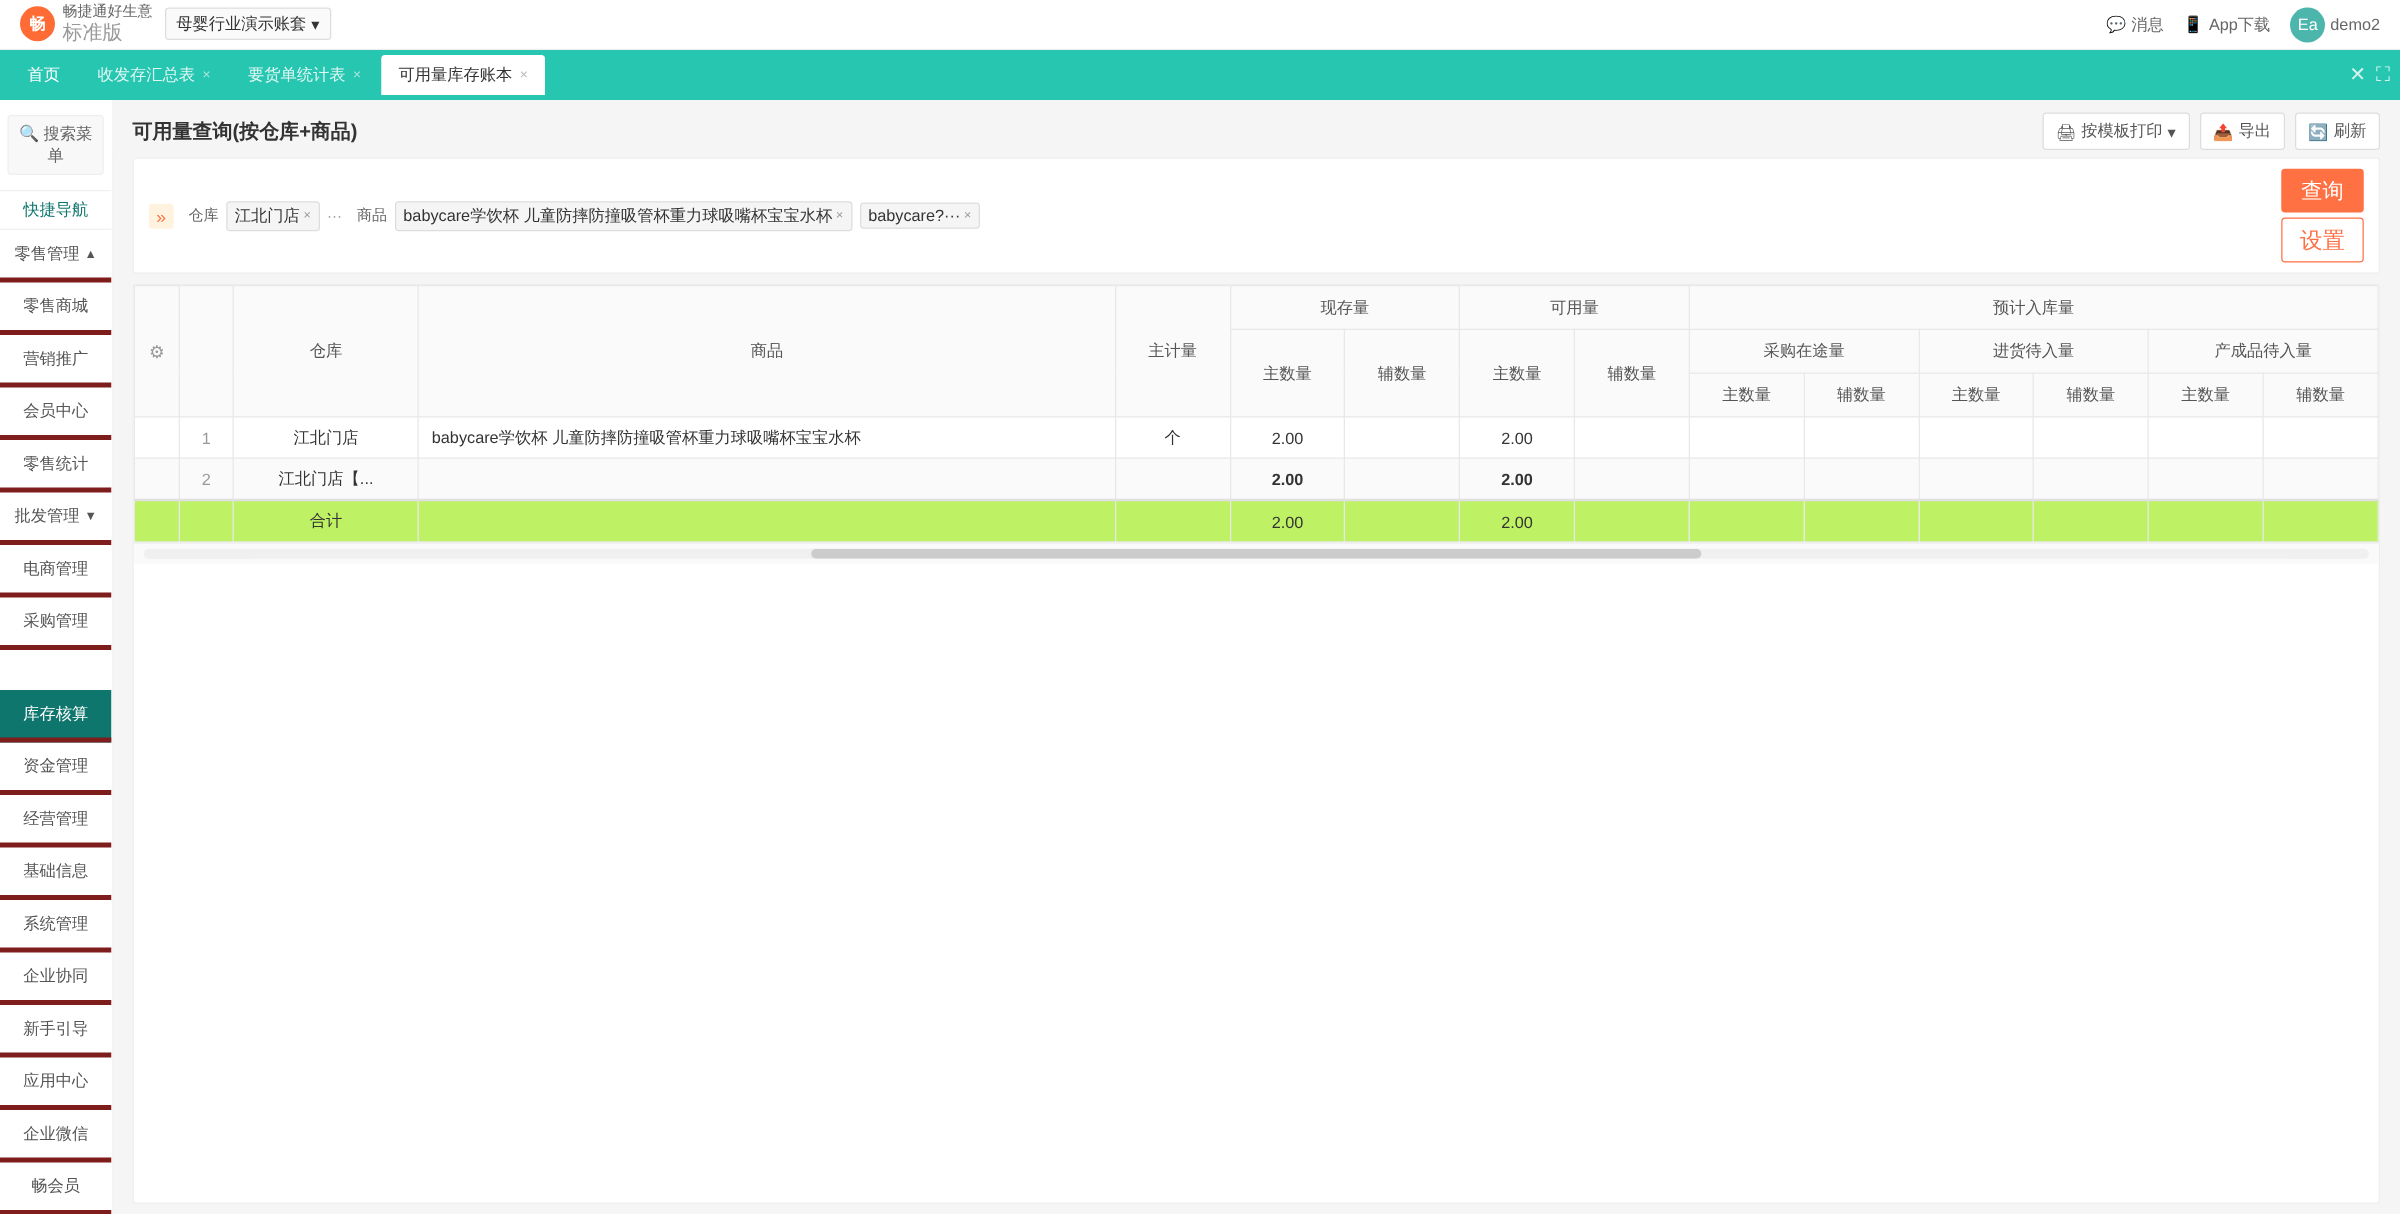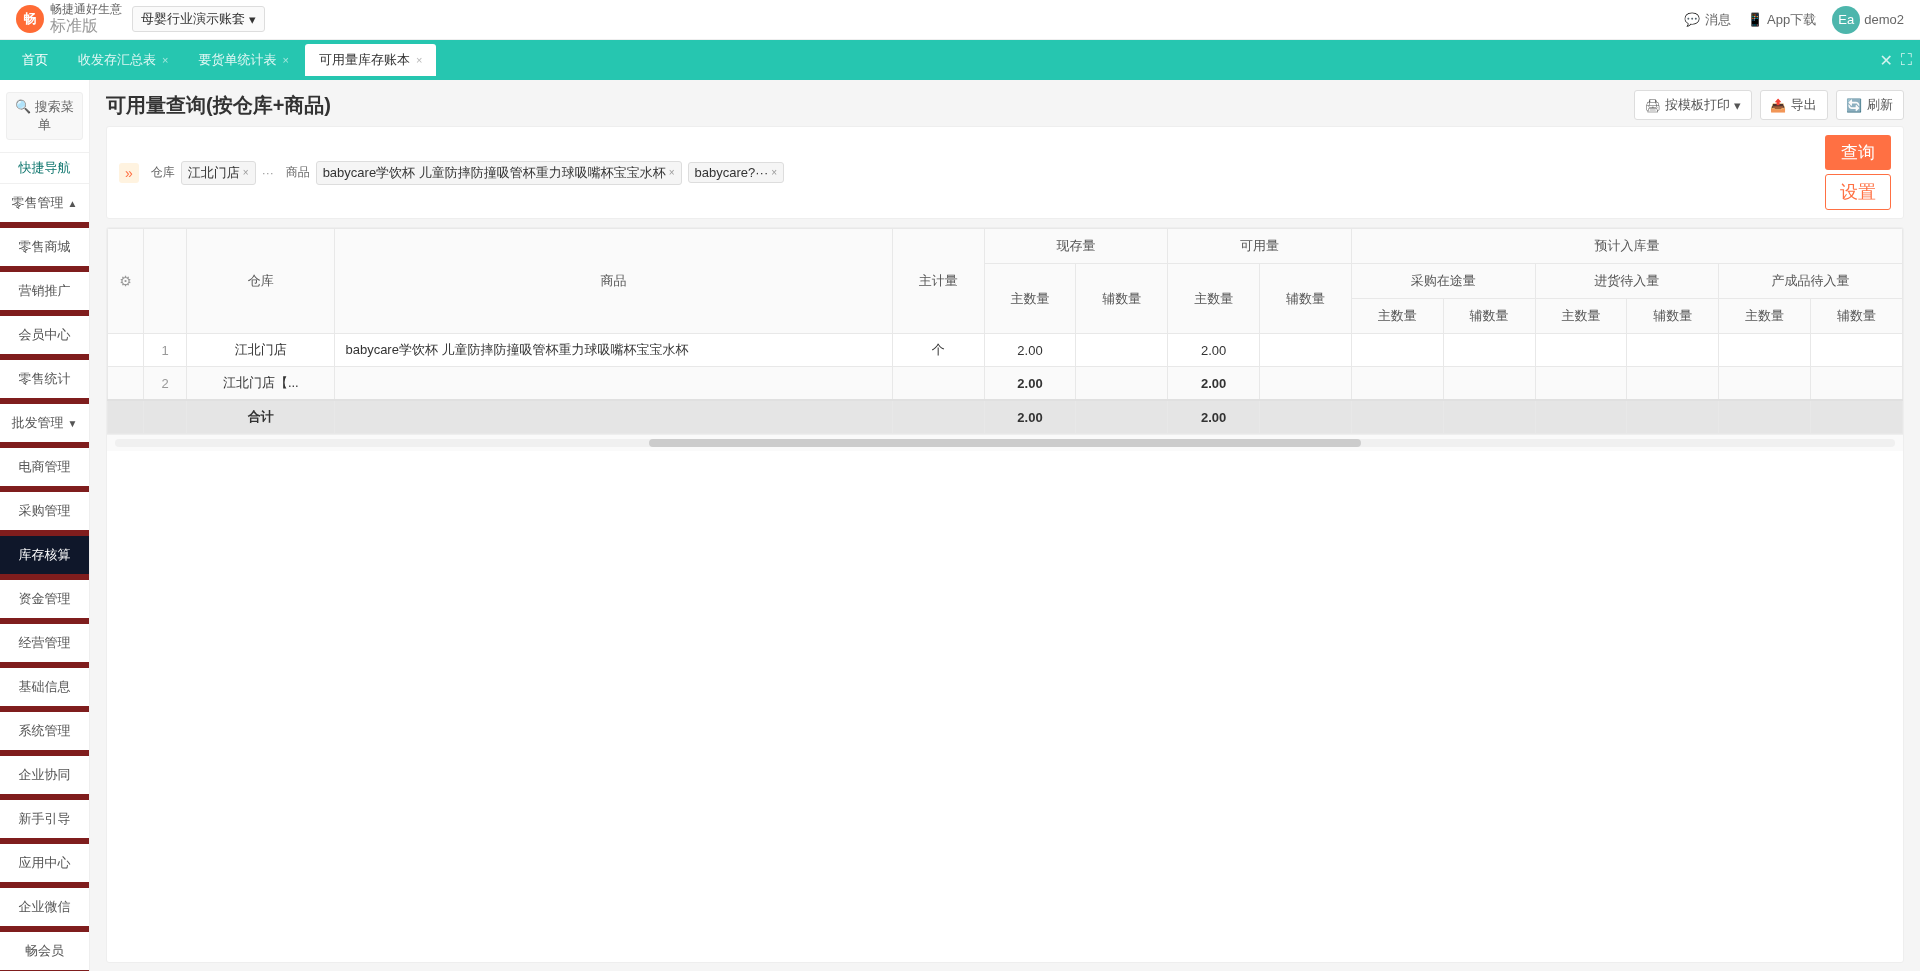"可用量查询(按仓库+商品)" .page-title { font-size: 20px -> 16px }
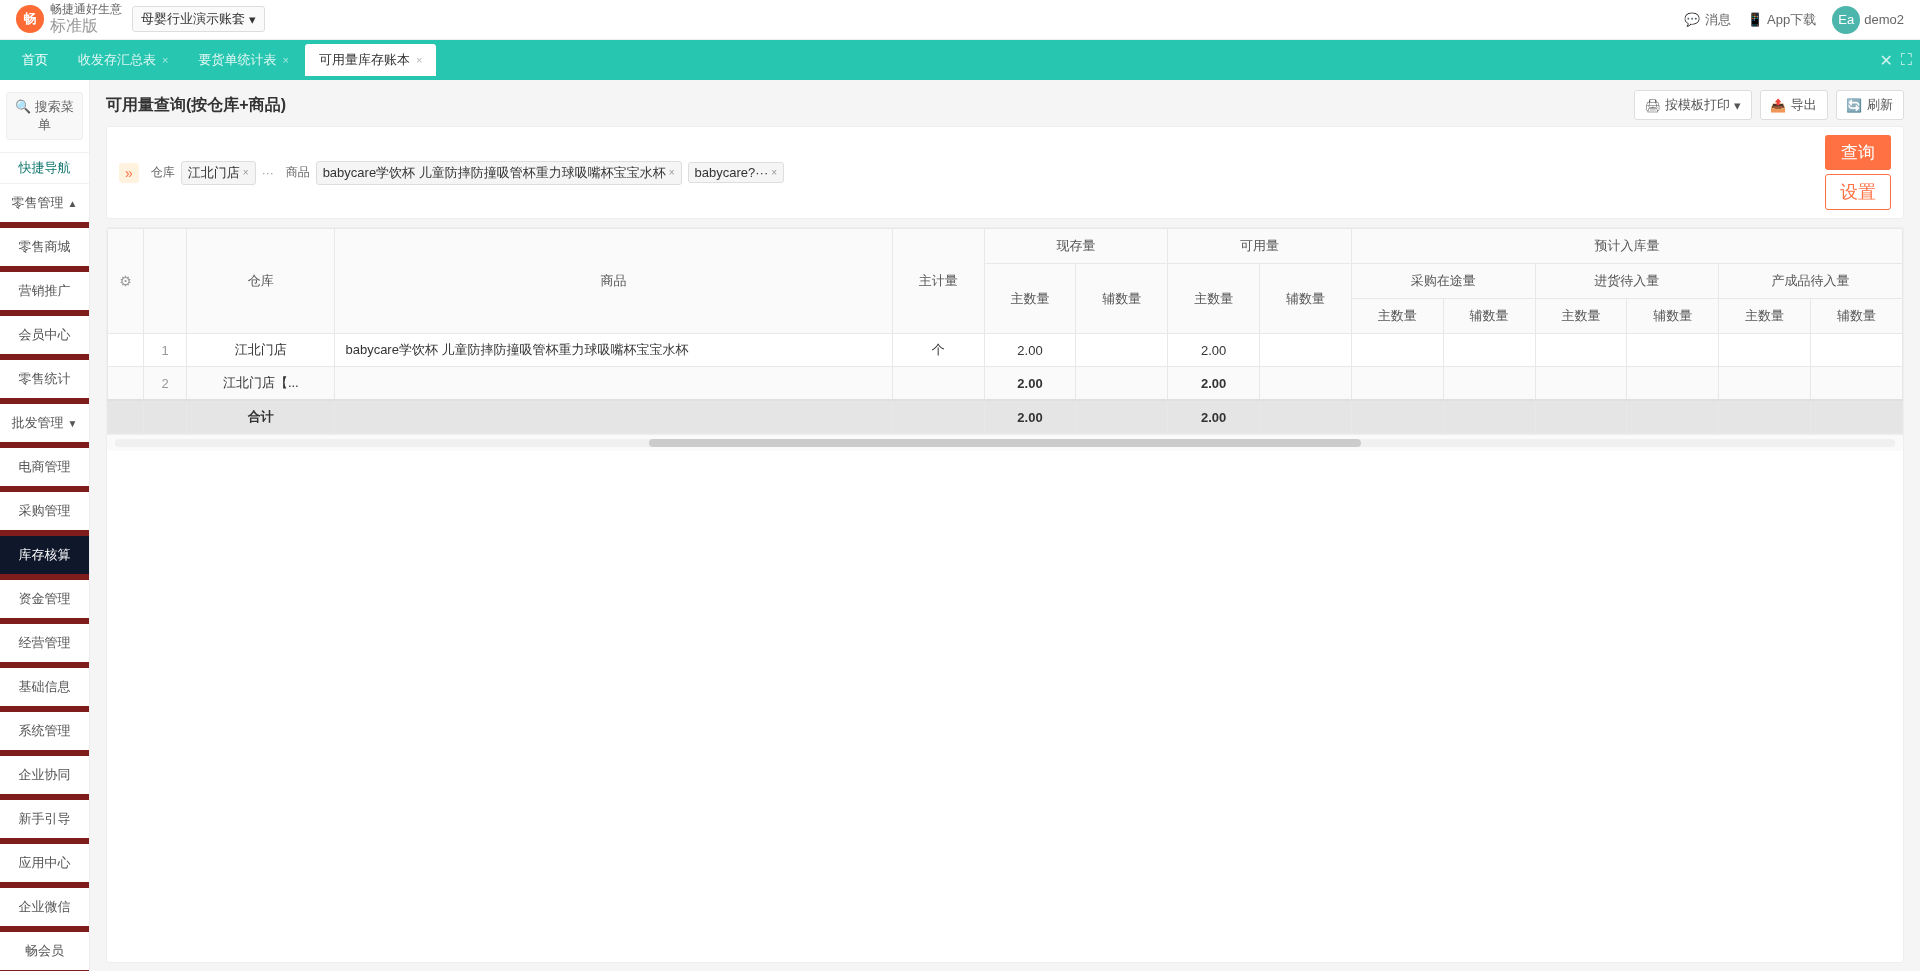"零售管理" .sidebar-item { border-bottom: 6px solid #7f1d1d -> 4px solid #7f1d1d }
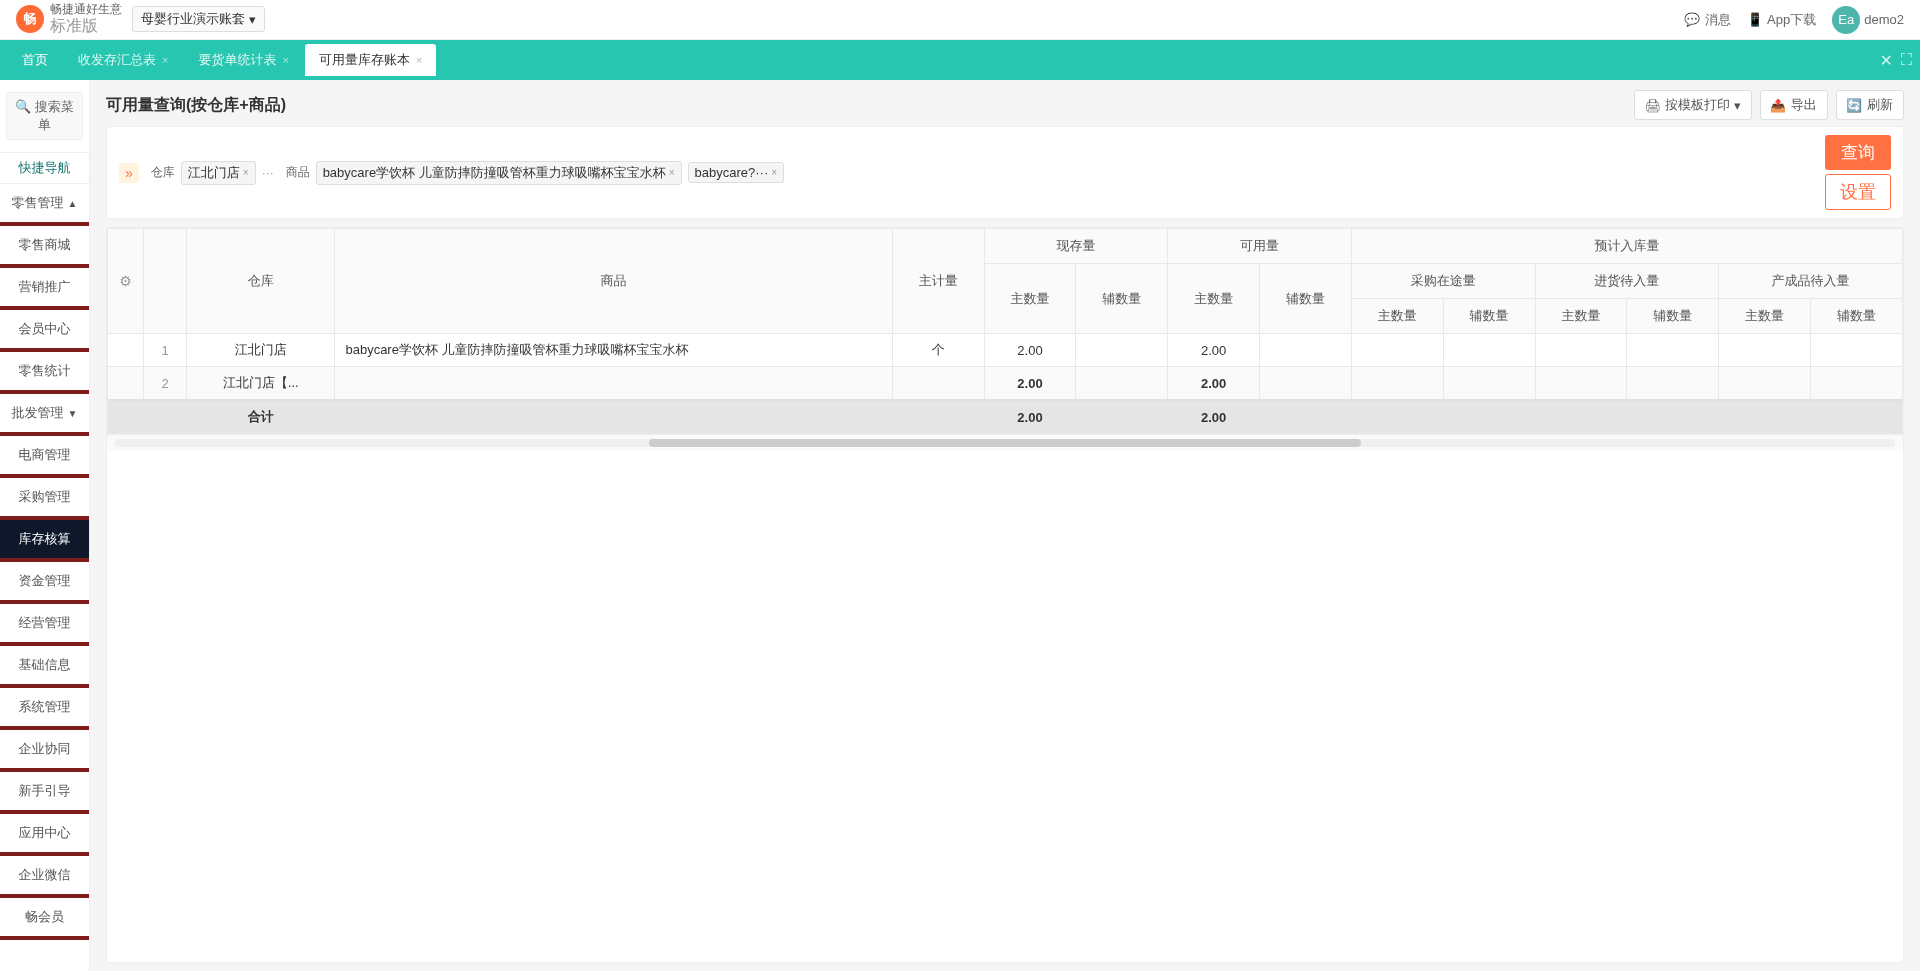"合计" .summary-row td { background: #e5e5e5 -> #bef264; font-weight: bold -> normal }
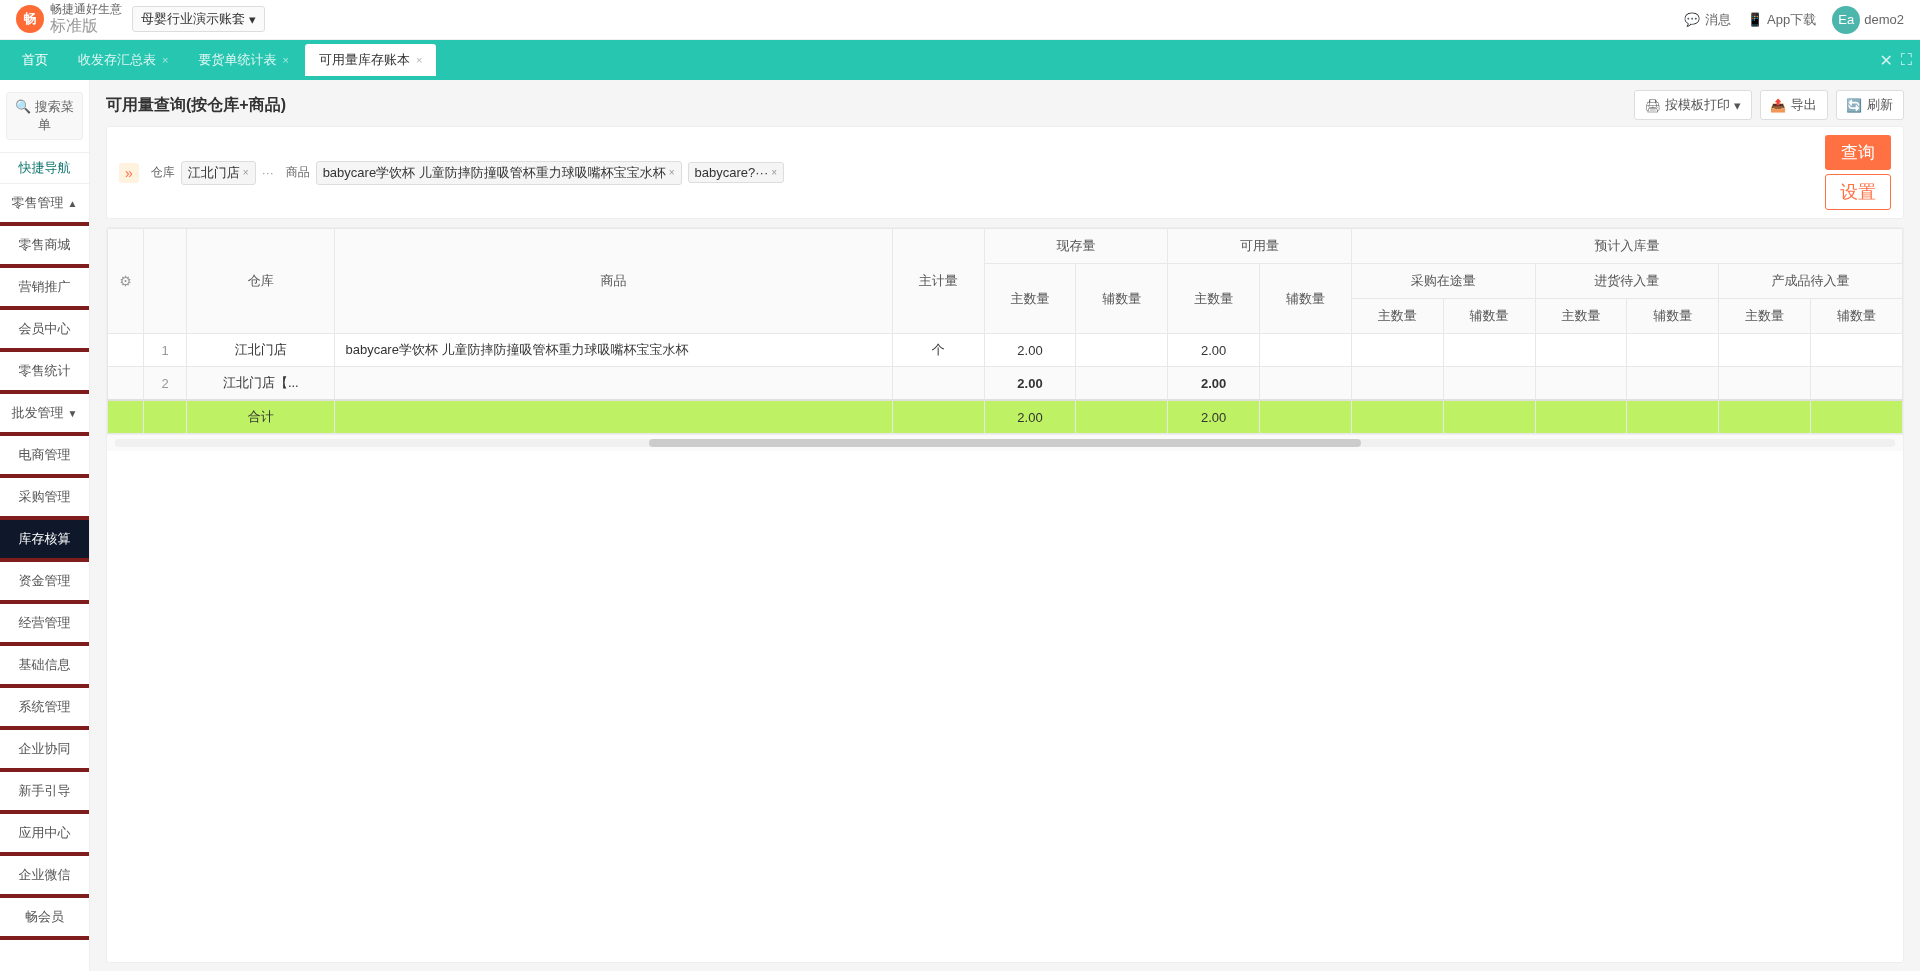"库存核算" .sidebar-item.active { background: #0f172a -> #0f766e; margin-top: none -> 32px }
